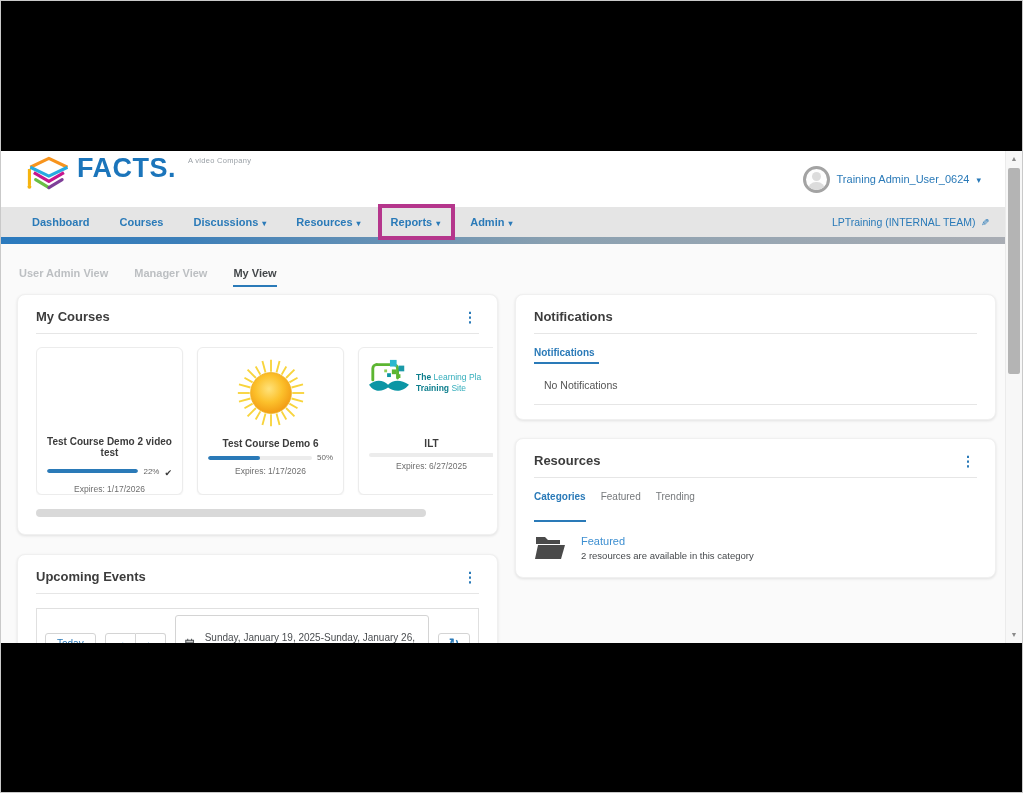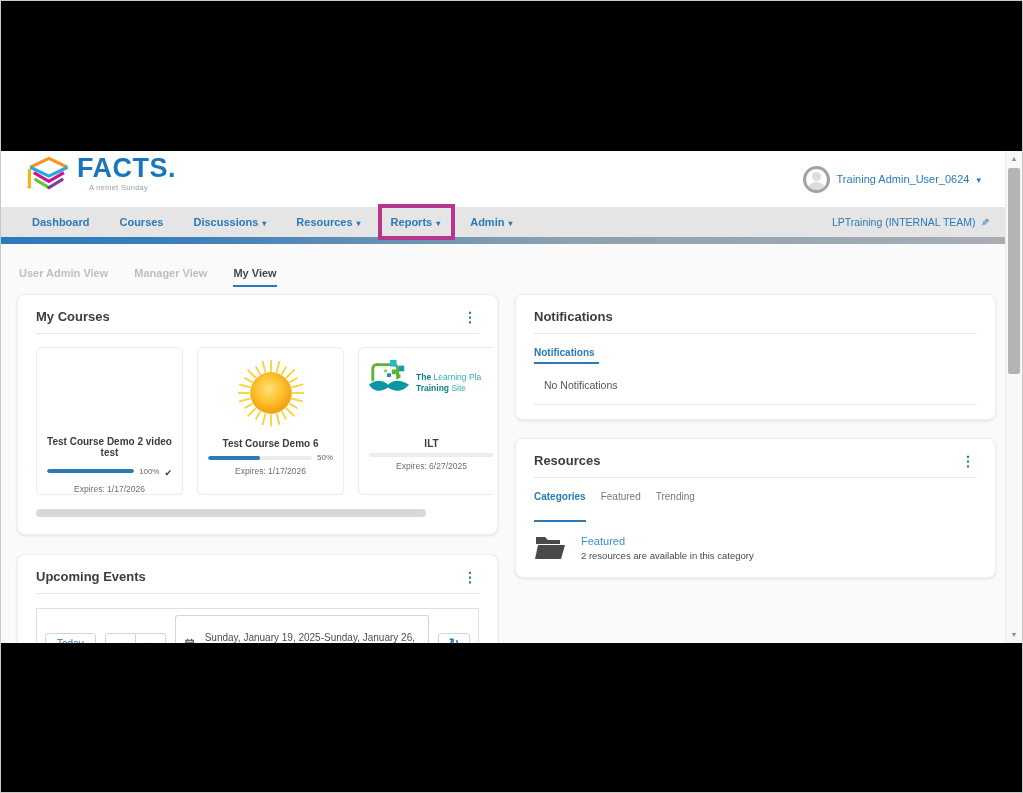"FACTS." .logo-text-wrap { flex-direction: column -> row }
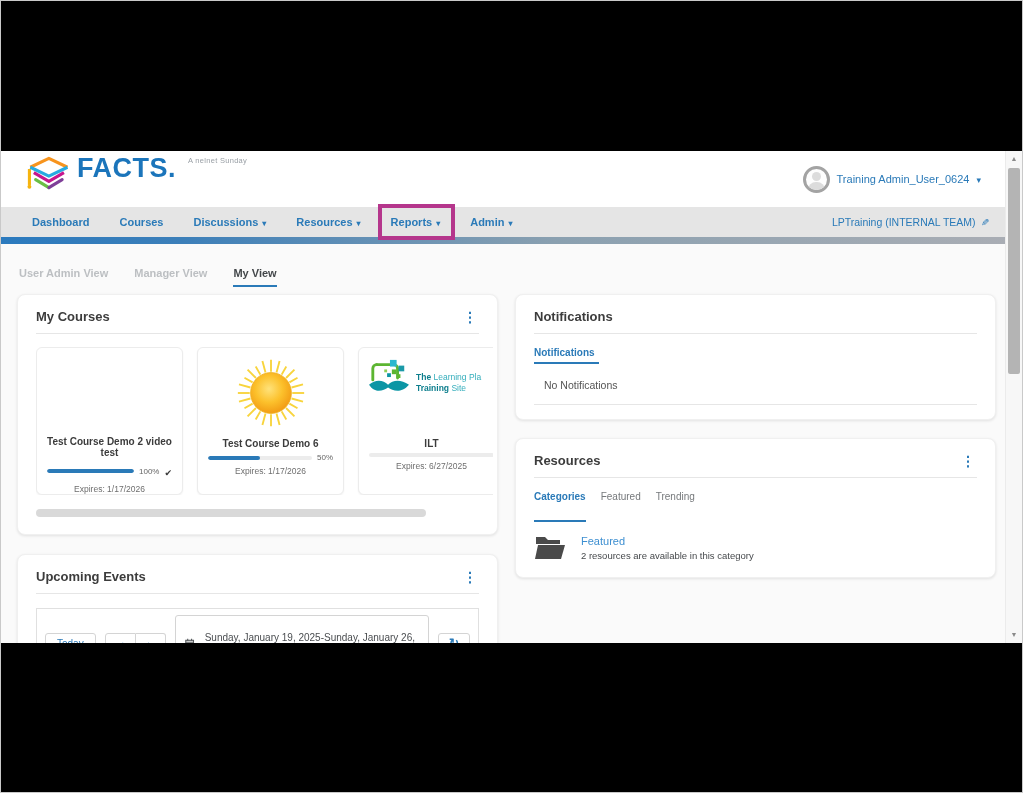"A nelnet Sunday" span.tagline { text: nelnet Sunday -> video Company }
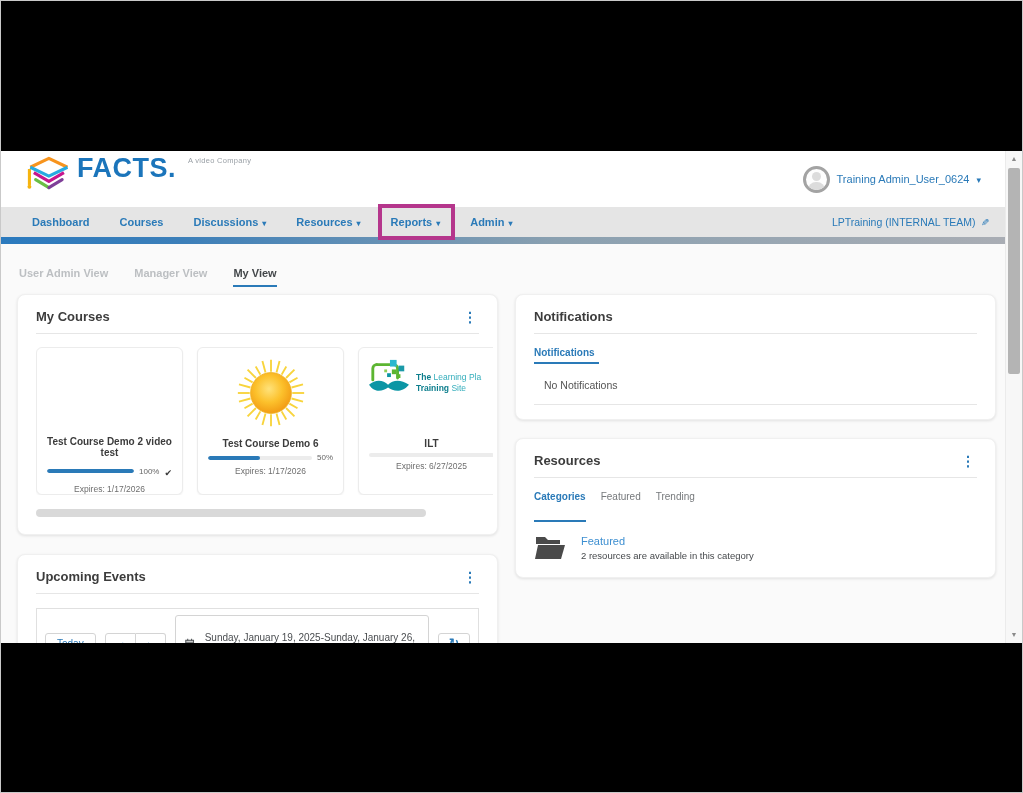"100%" span.progress-label { text: 100% -> 22% }
